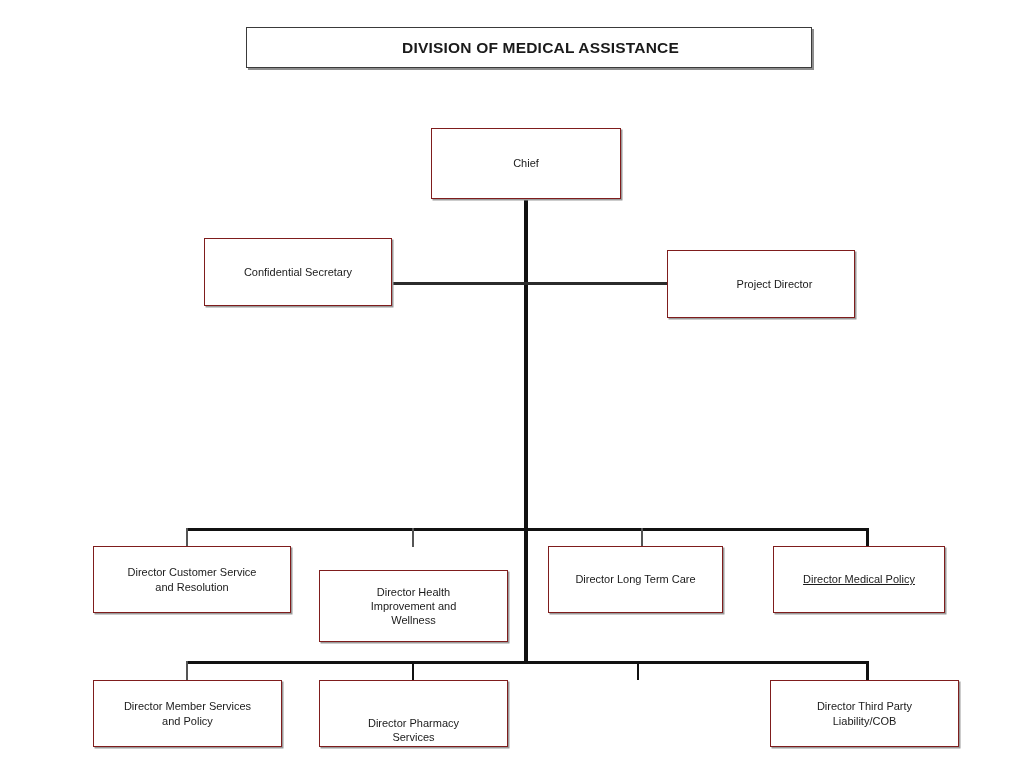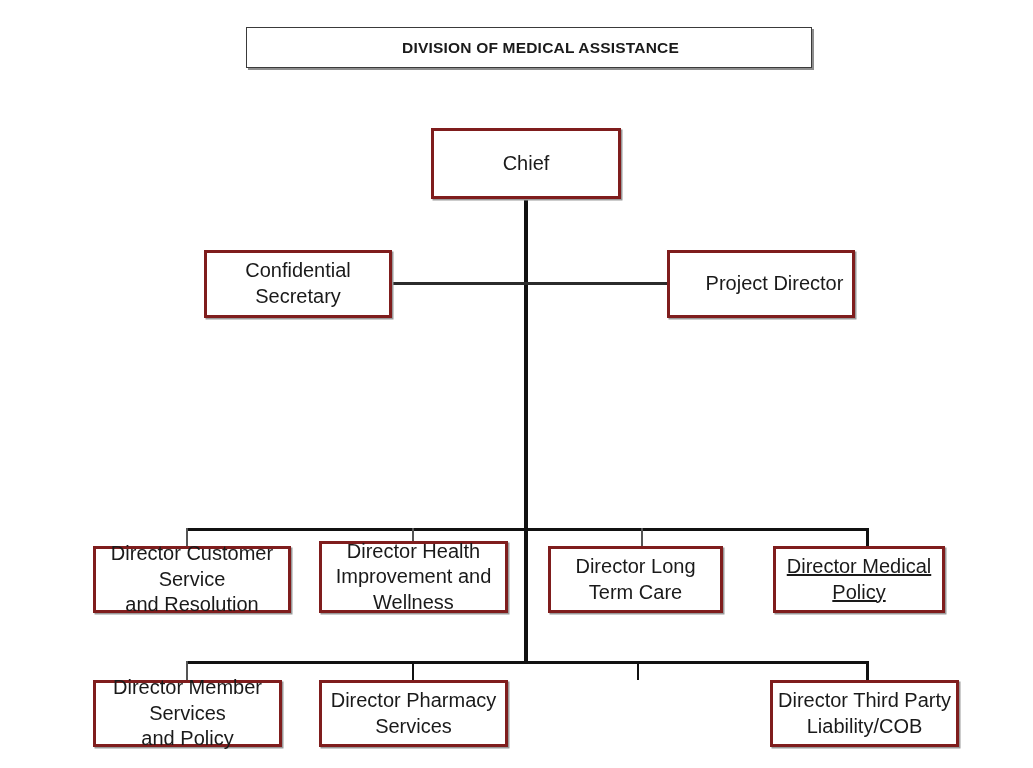"Chief" .node { border: 3px solid #7f1d1d -> 1px solid #7f1d1d; font-size: 20px -> 11px }
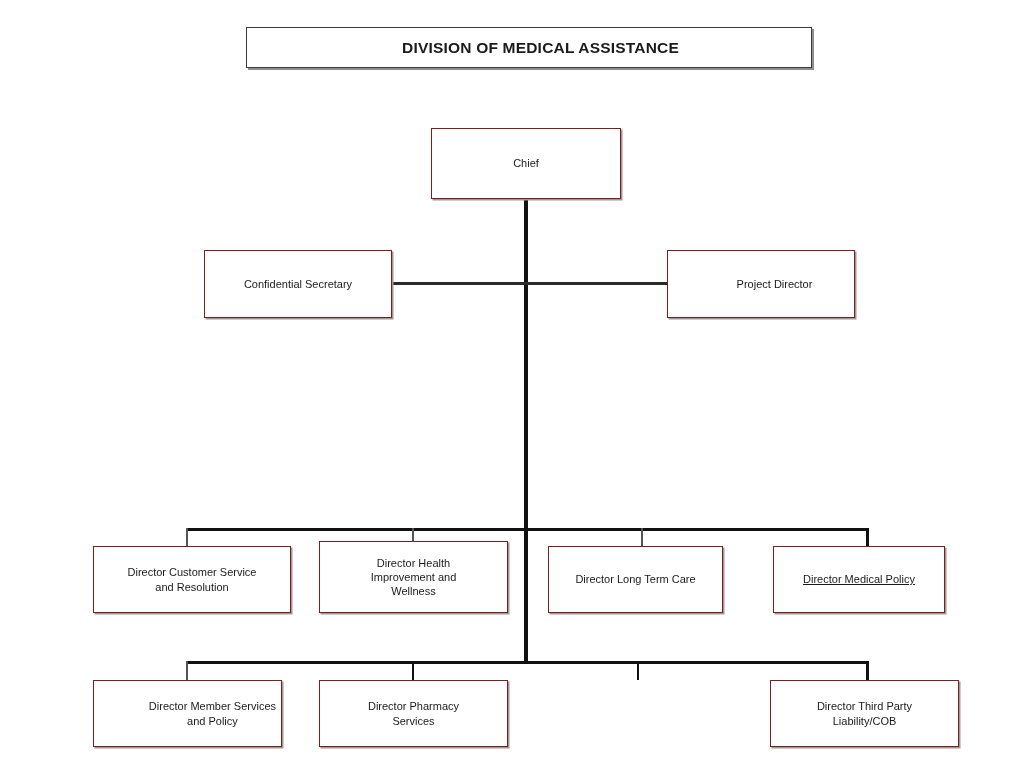"Confidential Secretary" div.node { top: 250px -> 238px }
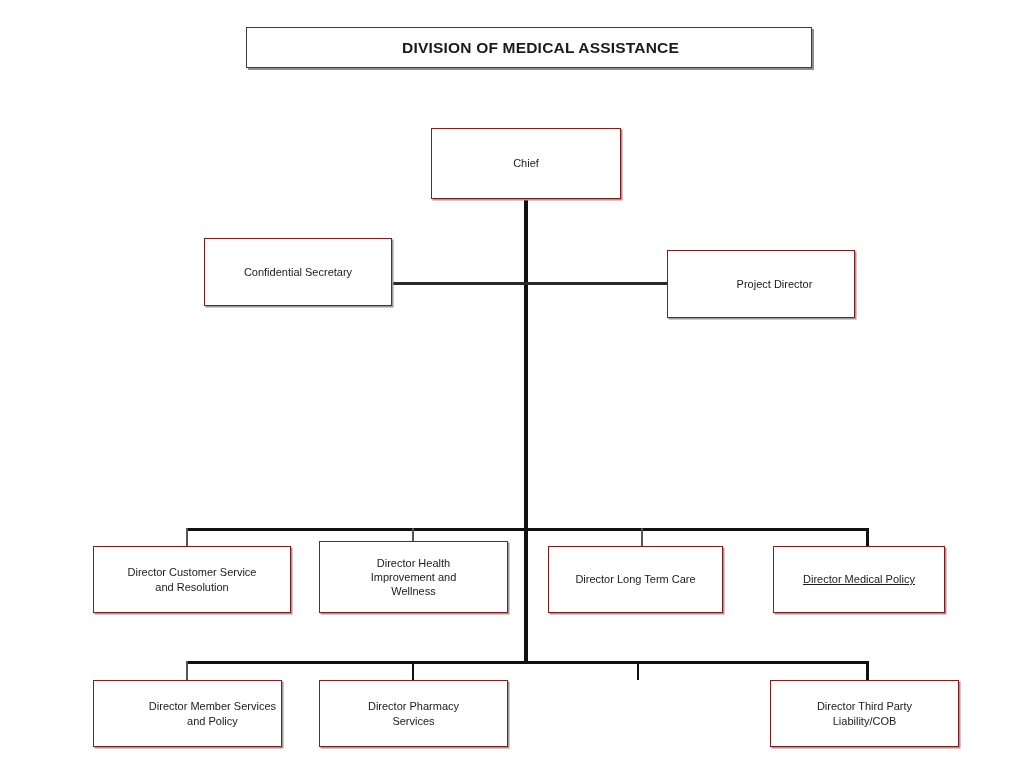"Director Health" div.node { top: 541px -> 570px }
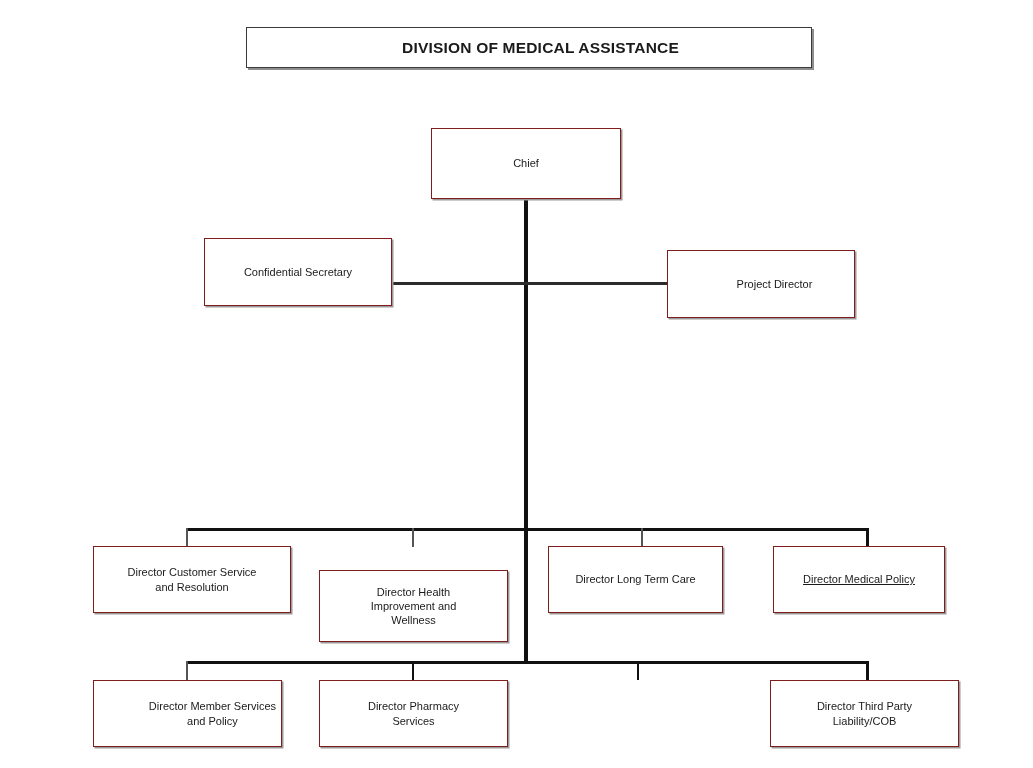"Director Member Services" div.node { justify-content: flex-end -> none }
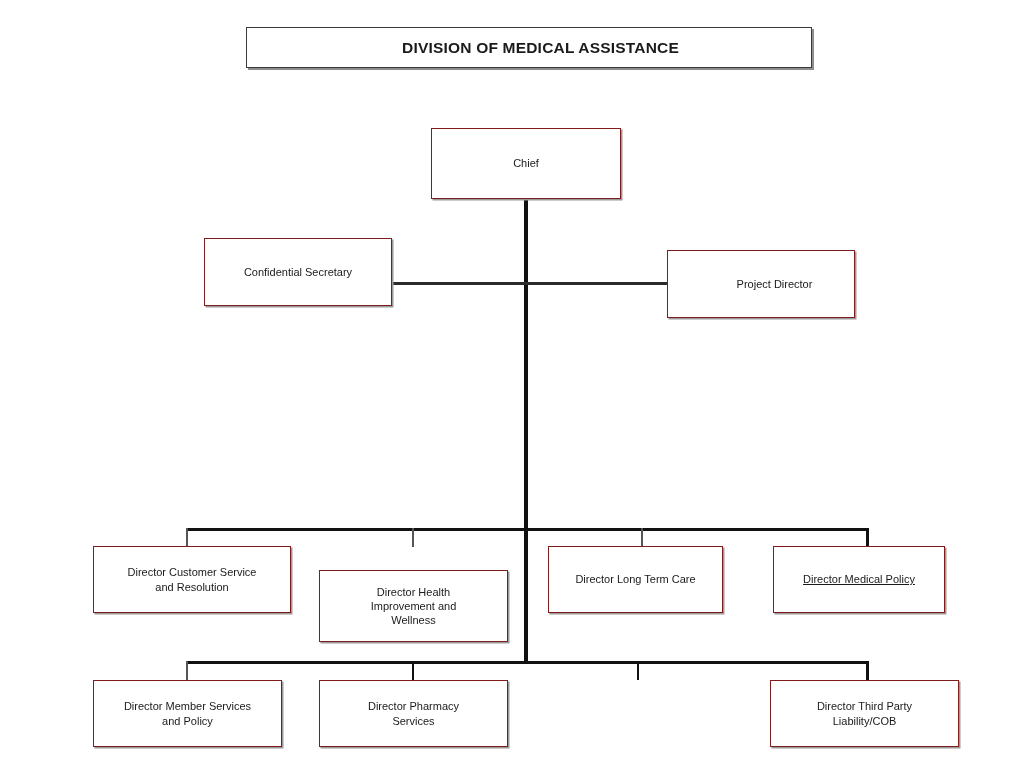"Director Pharmacy" div.node { align-items: none -> flex-end }
